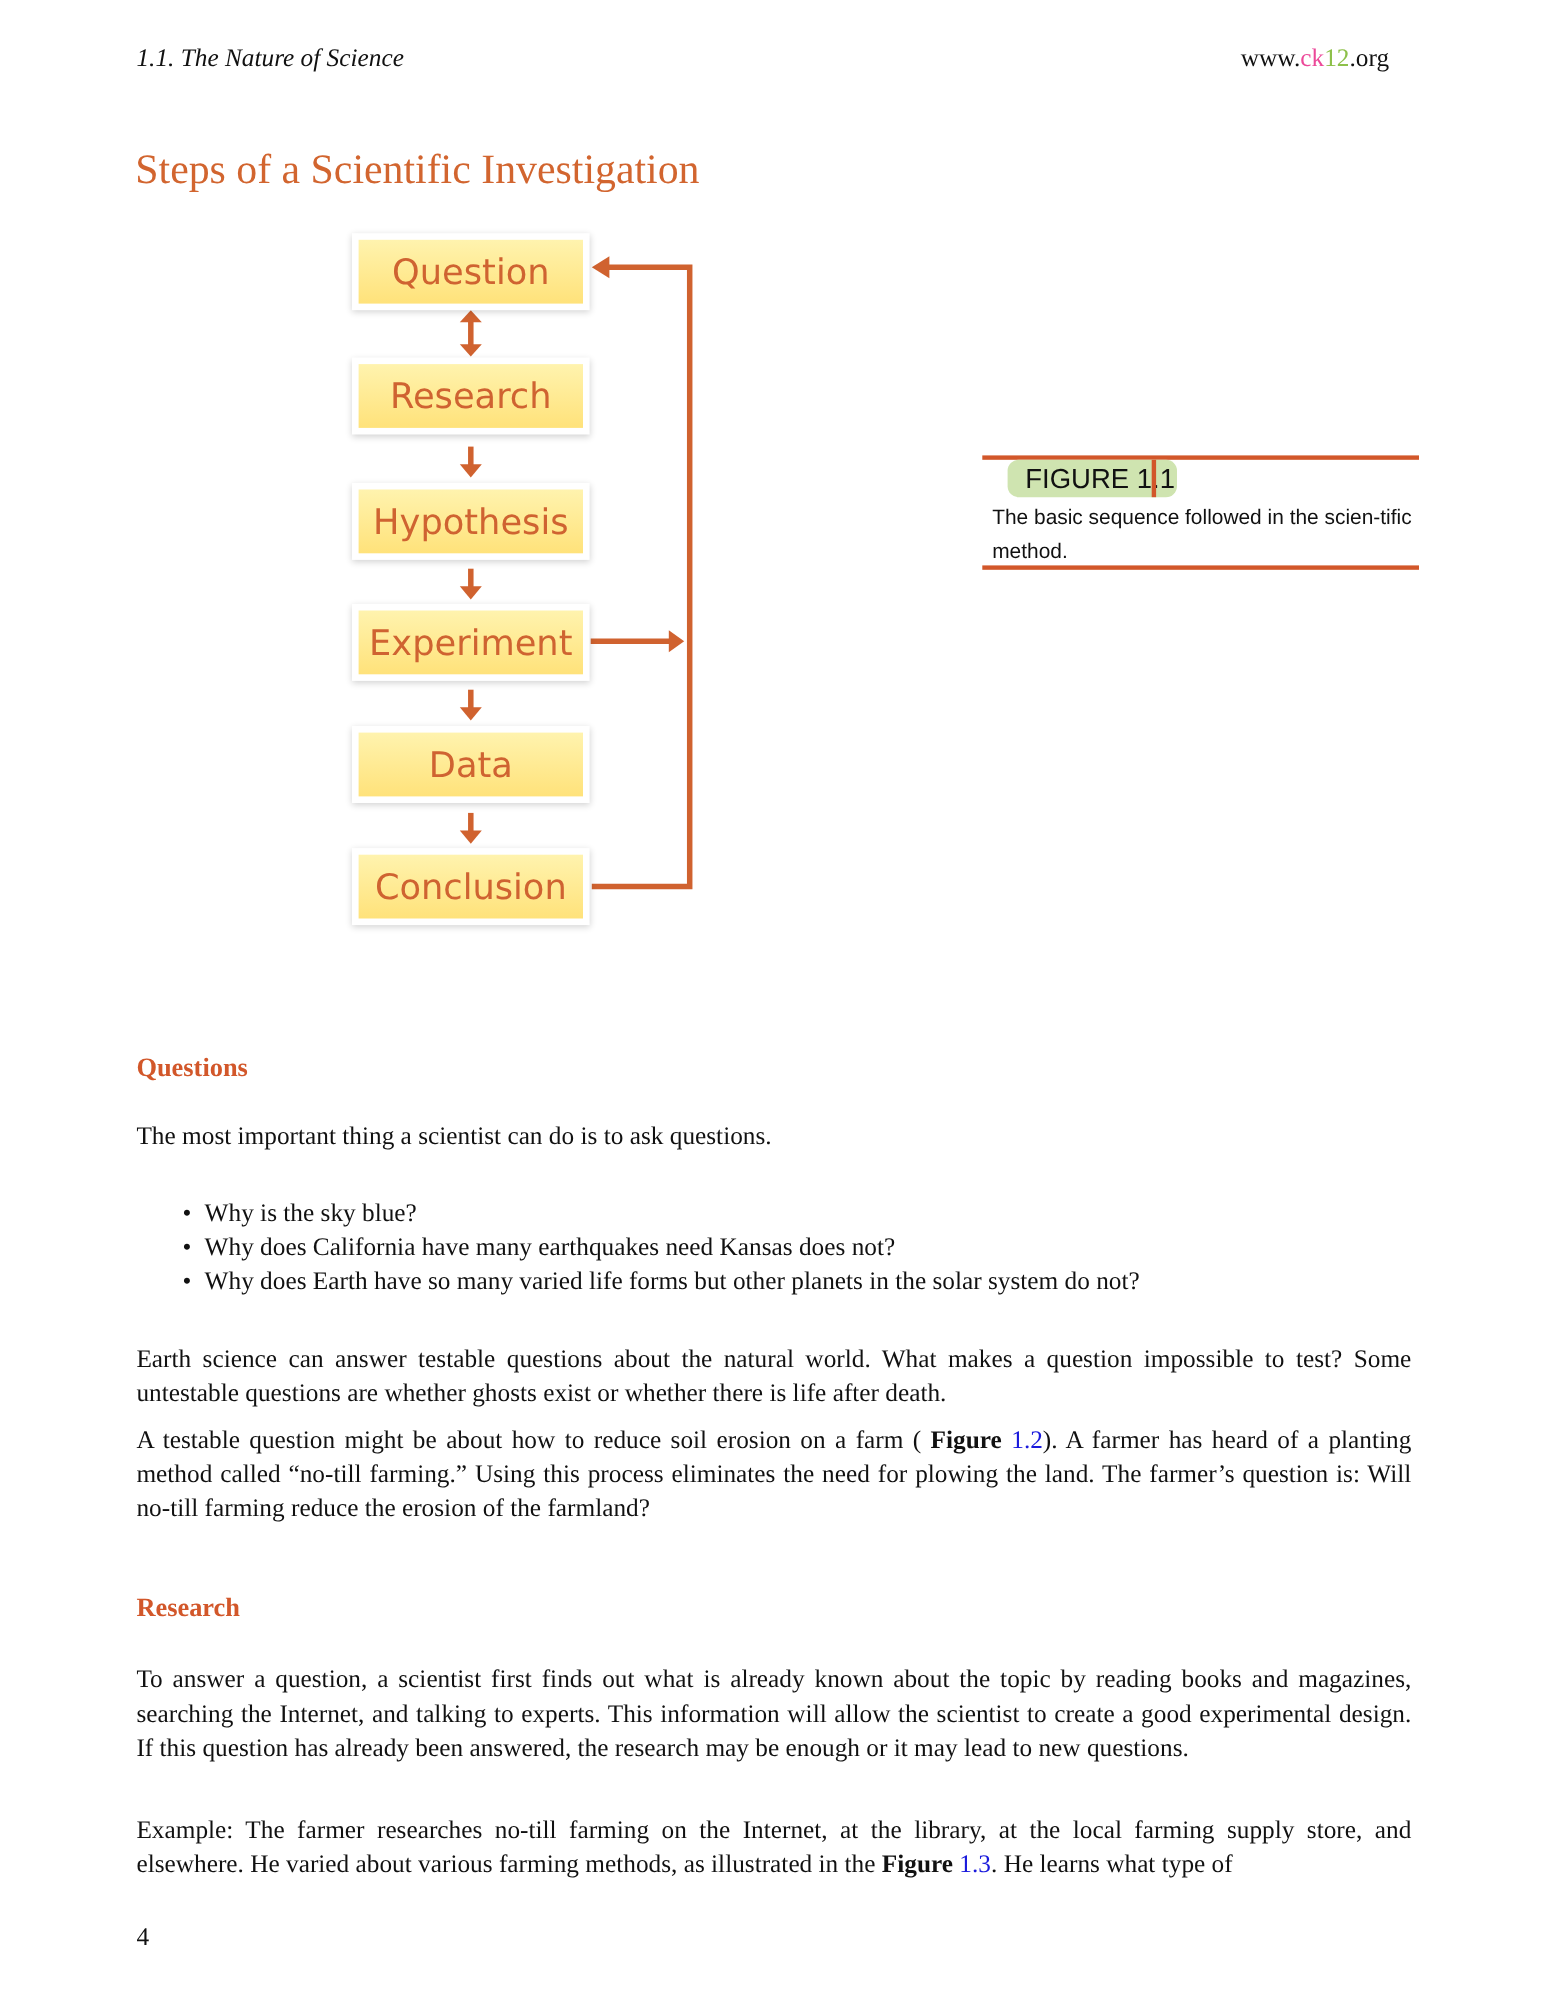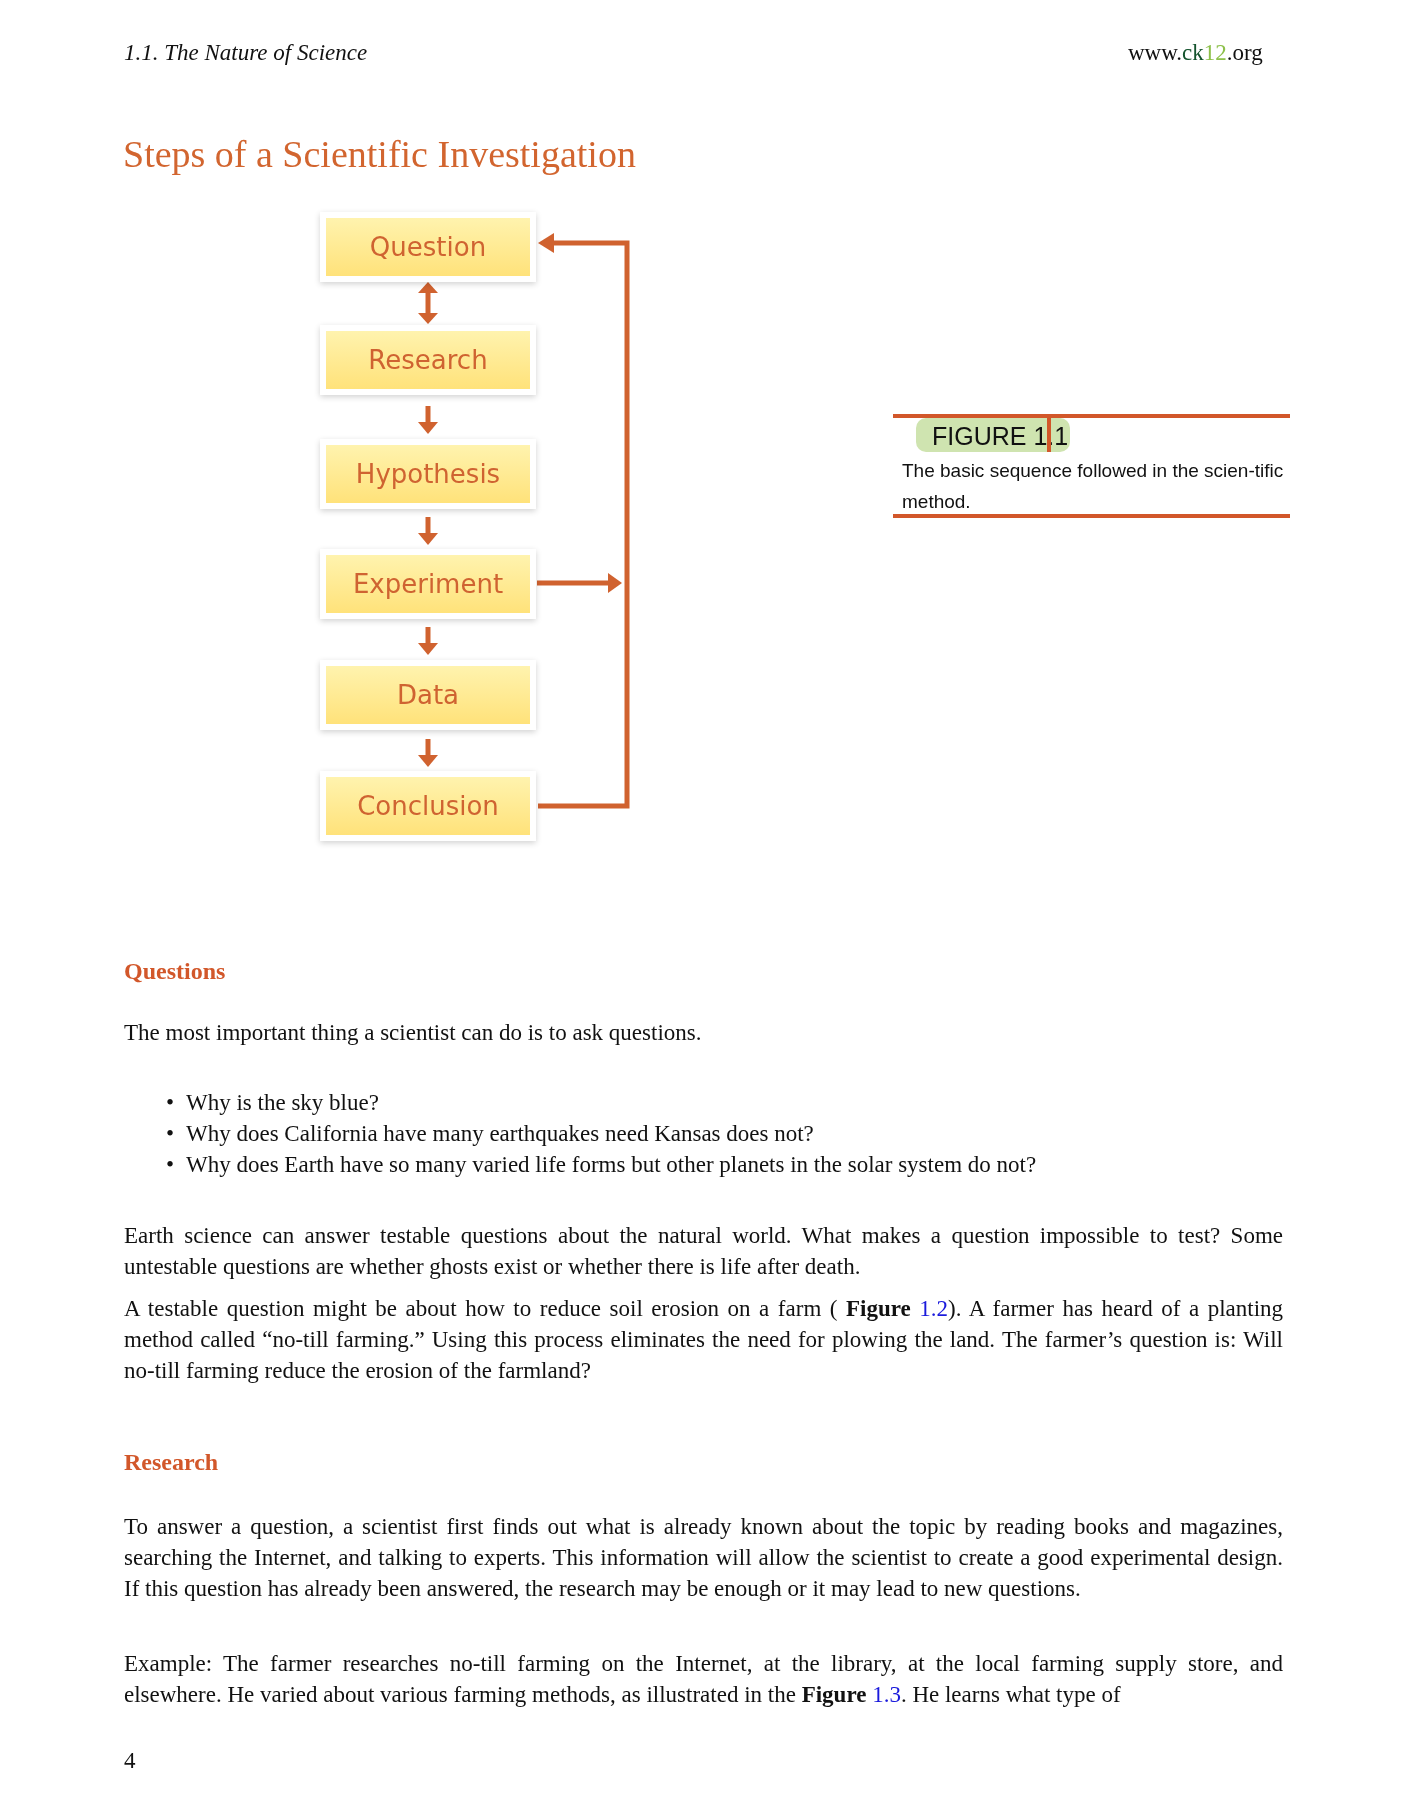"ck" .ck { color: #14532d -> #ec4899 }
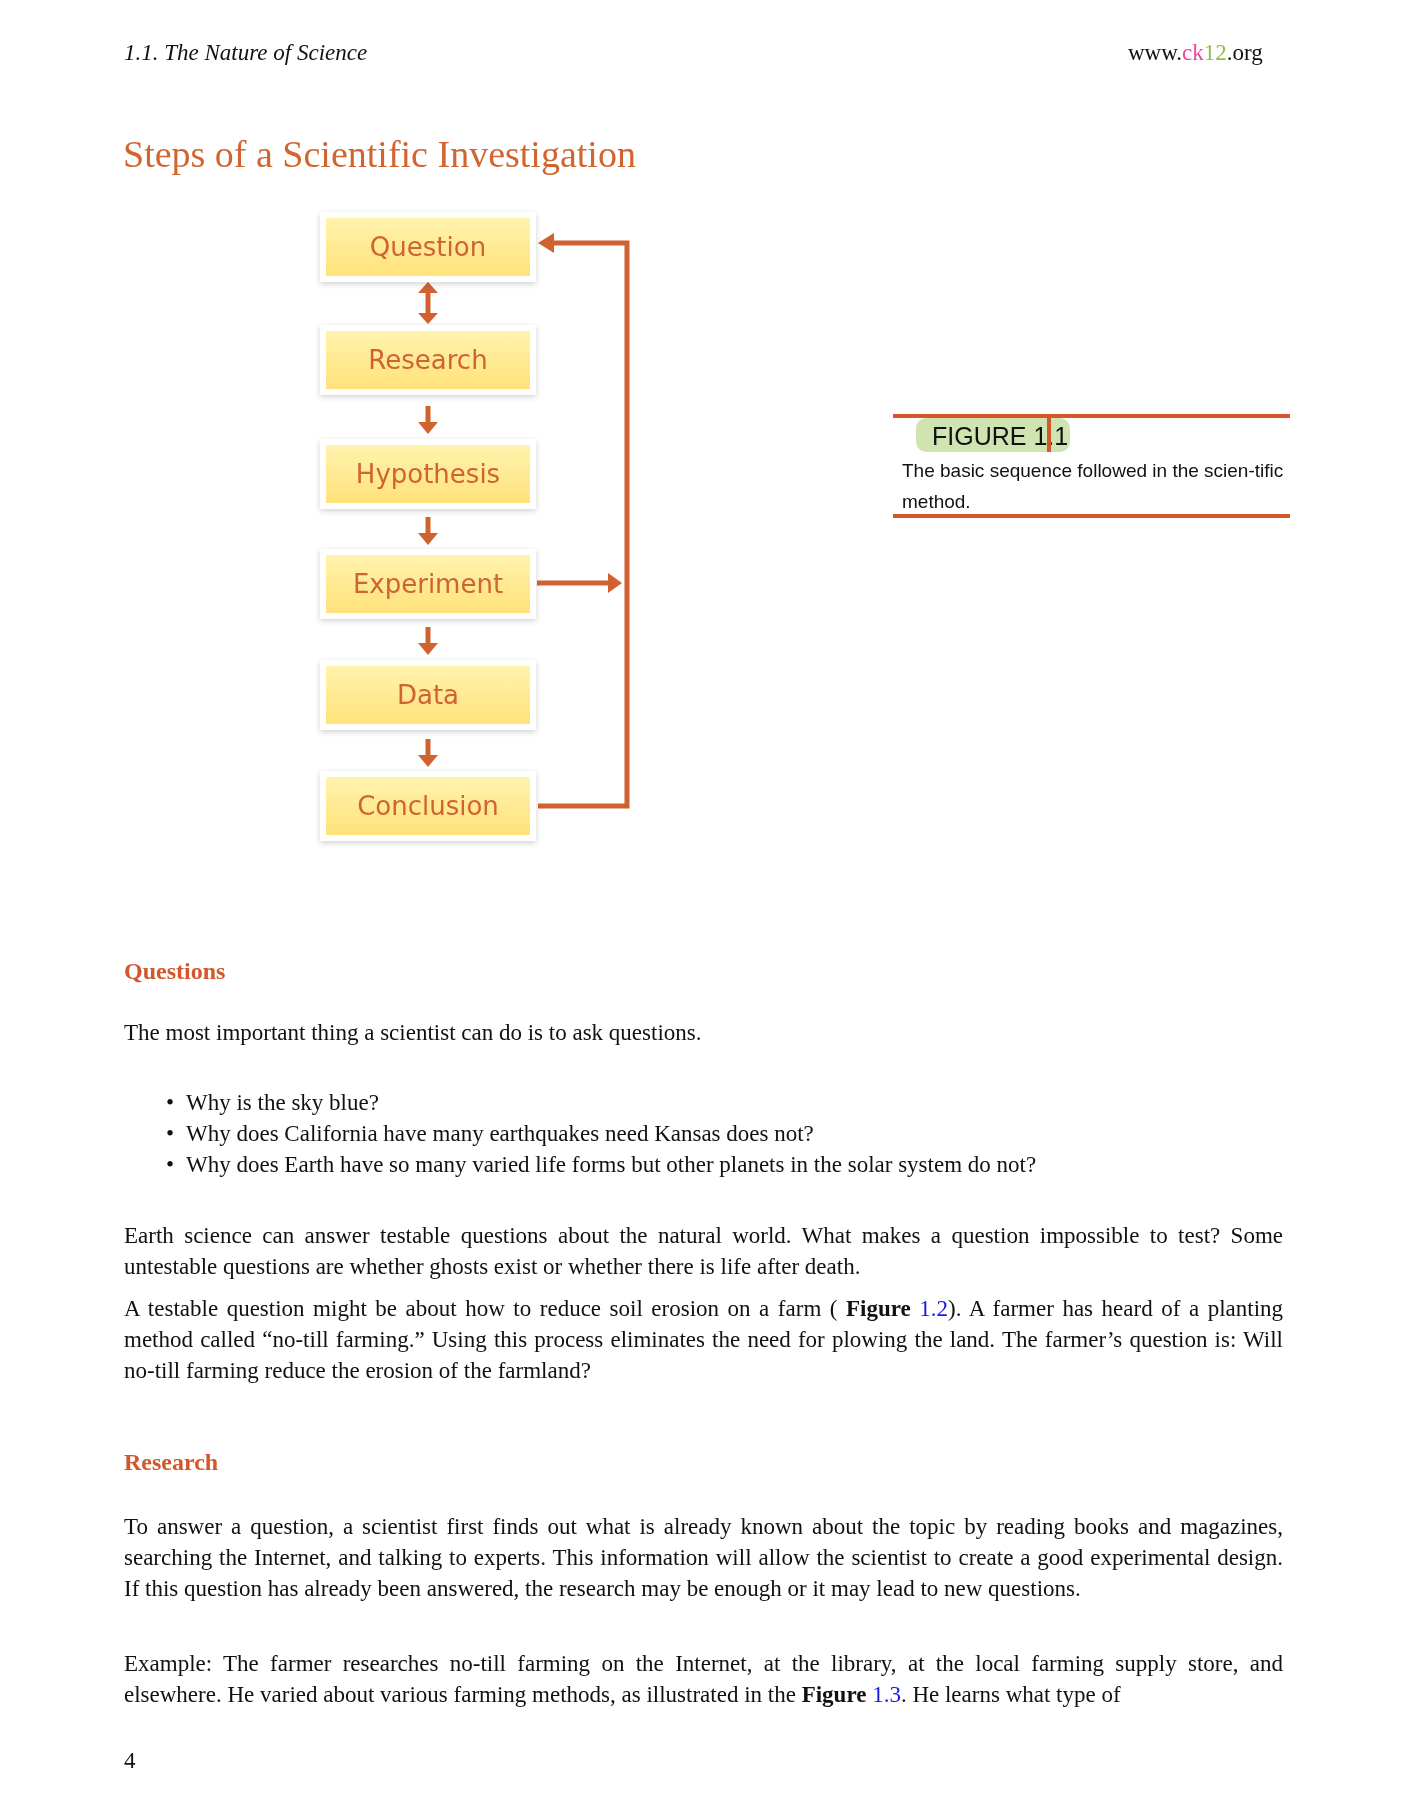"Question" .box-inner { font-size: 26px -> 32px }
